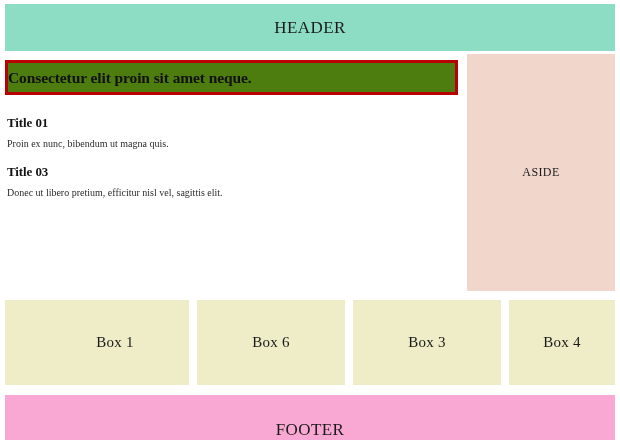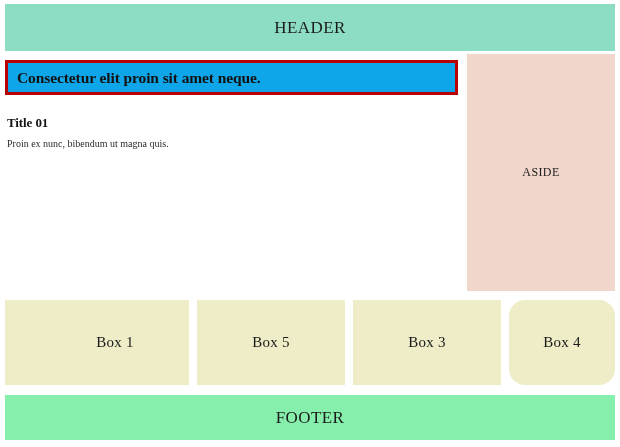"Consectetur elit proin sit amet" .callout { background: #0ea5e9 -> #4d7c0f; padding-left: 9px -> none }
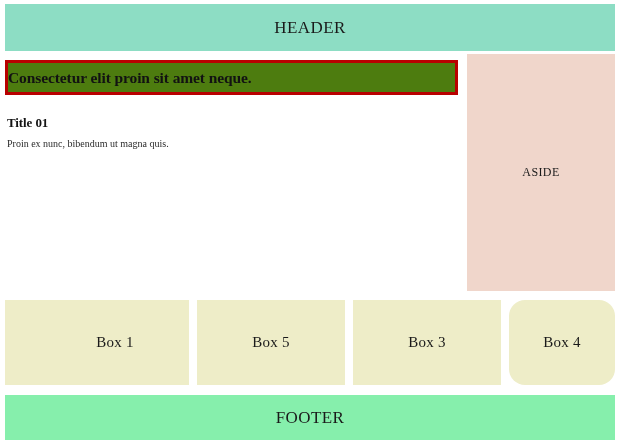"Title 03" section.section { html: none -> <section> <h2>Title 03</h2> <p>Donec ut libero pretium, efficitur nisl vel, sagittis elit.</p> </section> }
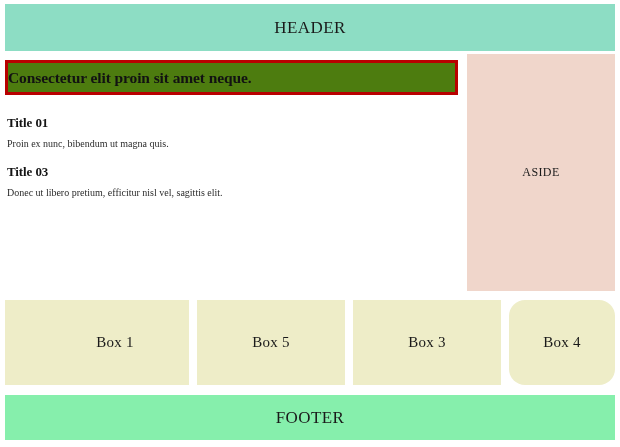"Box 5" div.box { text: 5 -> 6 }
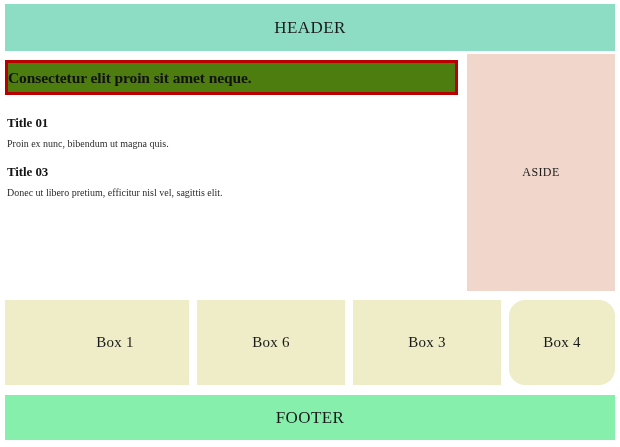"Box 4" .box-4 { border-radius: 16px -> none }
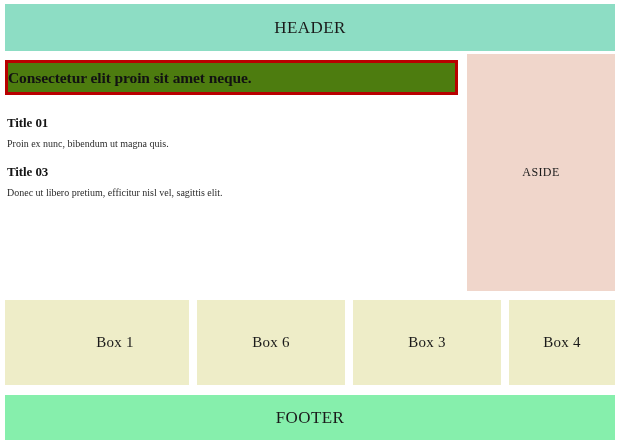"FOOTER" .footer { align-items: center -> flex-end; background: #86efac -> #f9a8d4 }
